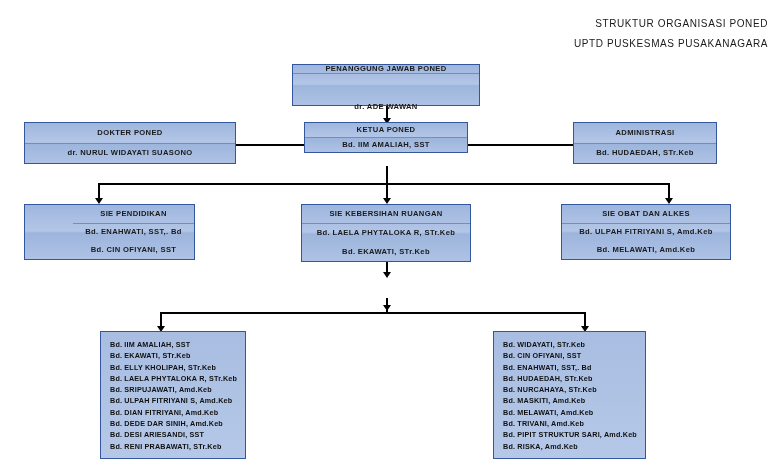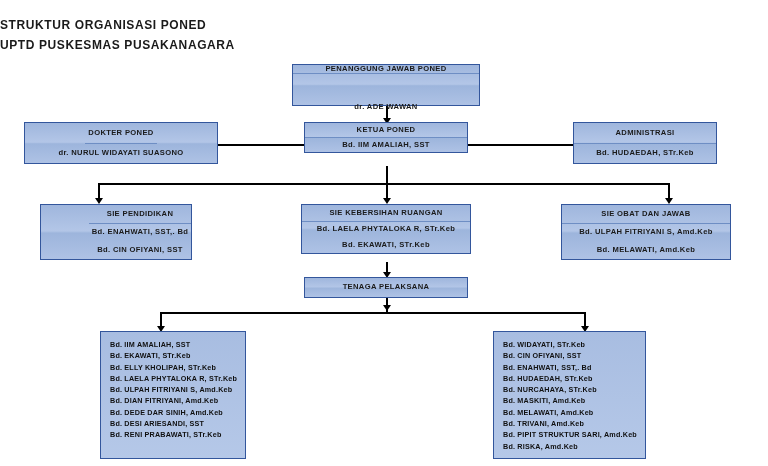"STRUKTUR ORGANISASI PONED" .title-line { font-size: 12px -> 10px; font-weight: 700 -> 400; text-align: left -> right }
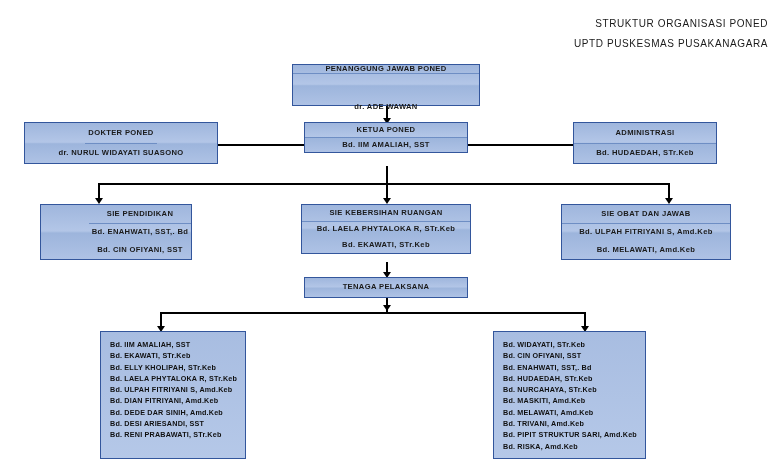"DOKTER PONED" div.node { align-items: center -> none; width: 194px -> 212px }
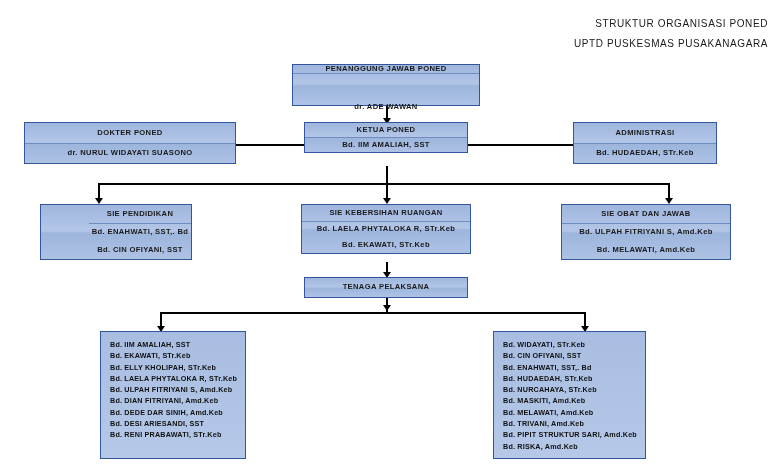"SIE PENDIDIKAN" div.node { left: 40px -> 24px; width: 152px -> 171px }
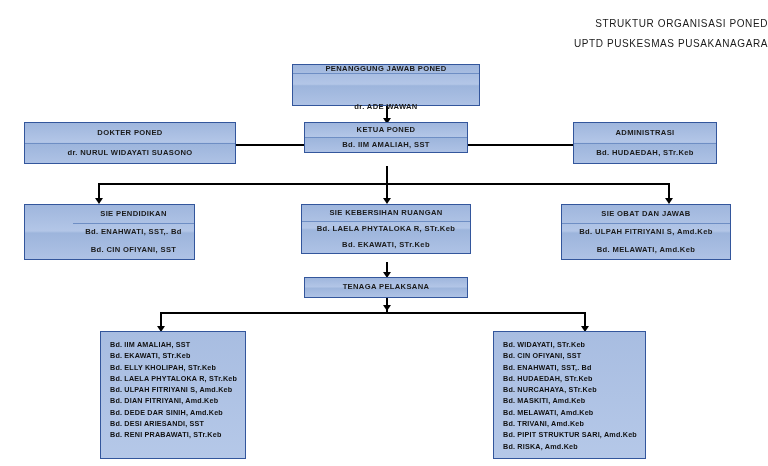"SIE KEBERSIHAN RUANGAN" div.node { height: 50px -> 58px }
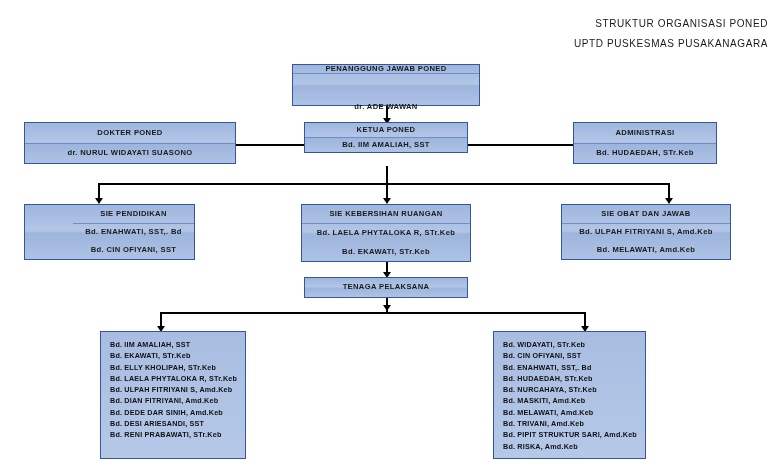"SIE OBAT DAN JAWAB" div.row { text: JAWAB -> ALKES }
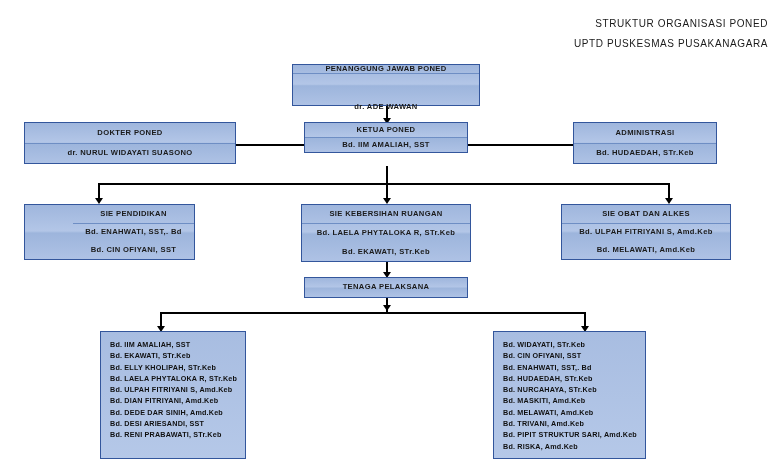"TENAGA PELAKSANA" div.node { html: <div> <div>TENAGA PELAKSANA</div> </div> -> none }
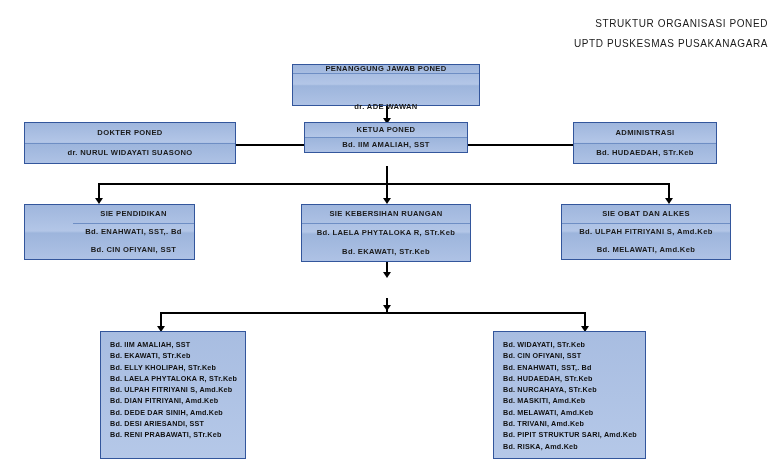"Bd. SRIPUJAWATI, Amd.Keb" div.li { html: none -> <div>Bd. SRIPUJAWATI, Amd.Keb</div> }
